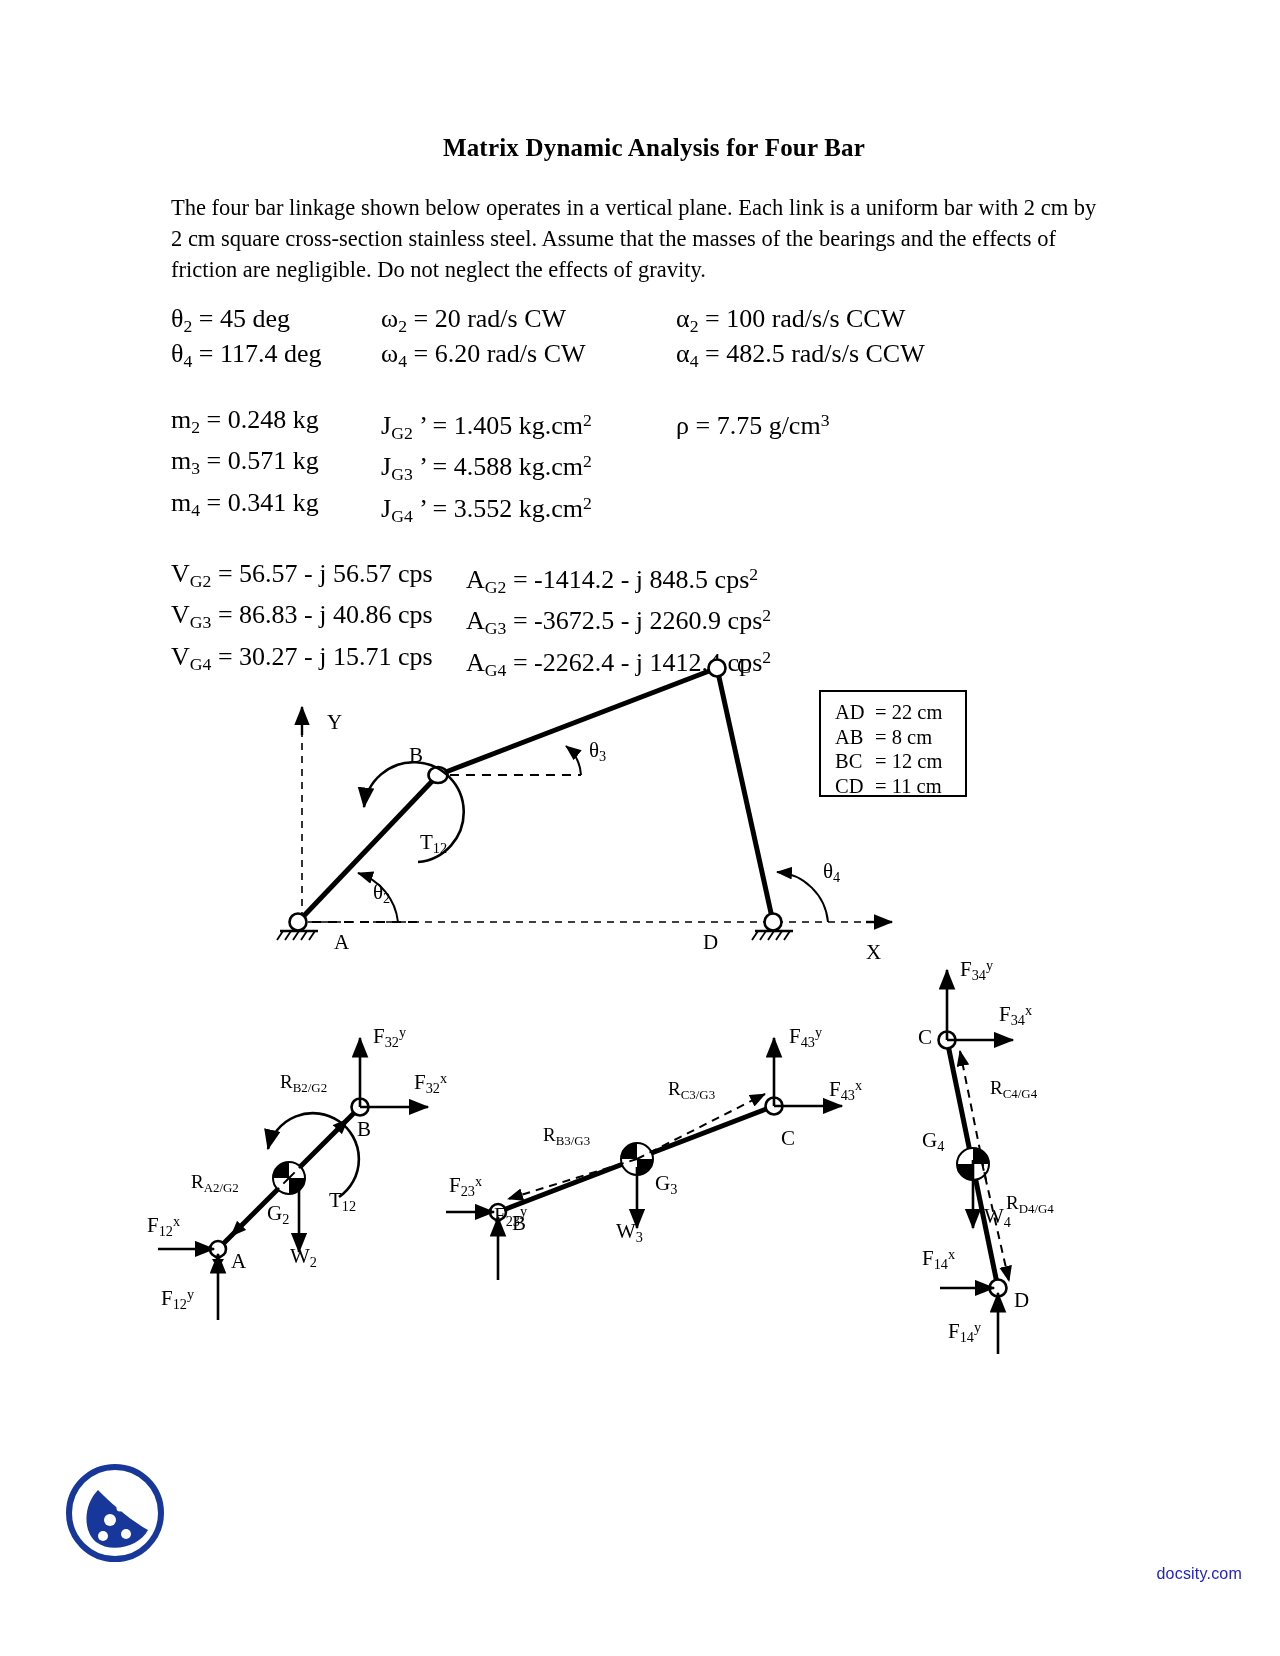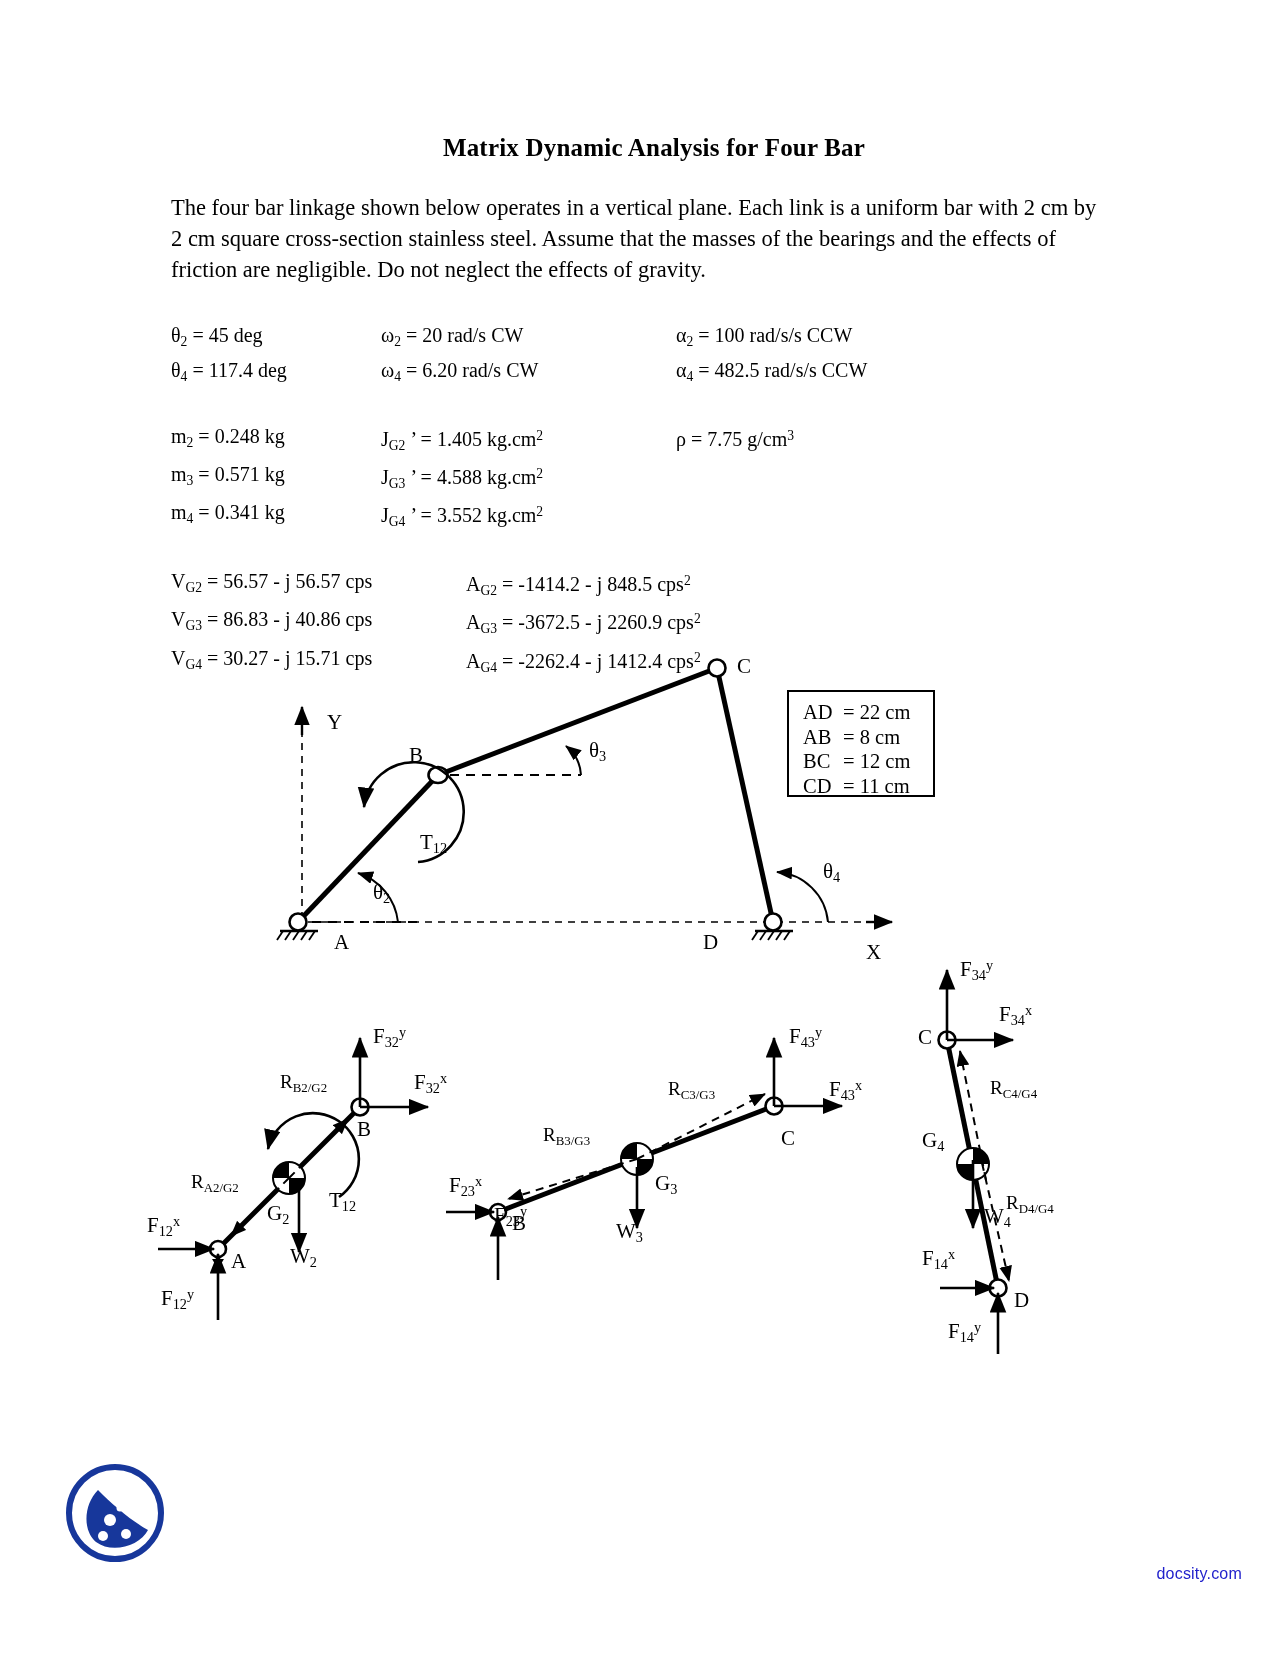"θ2 = 45 deg" .params { font-size: 20px -> 26px; top: 321px -> 305px }
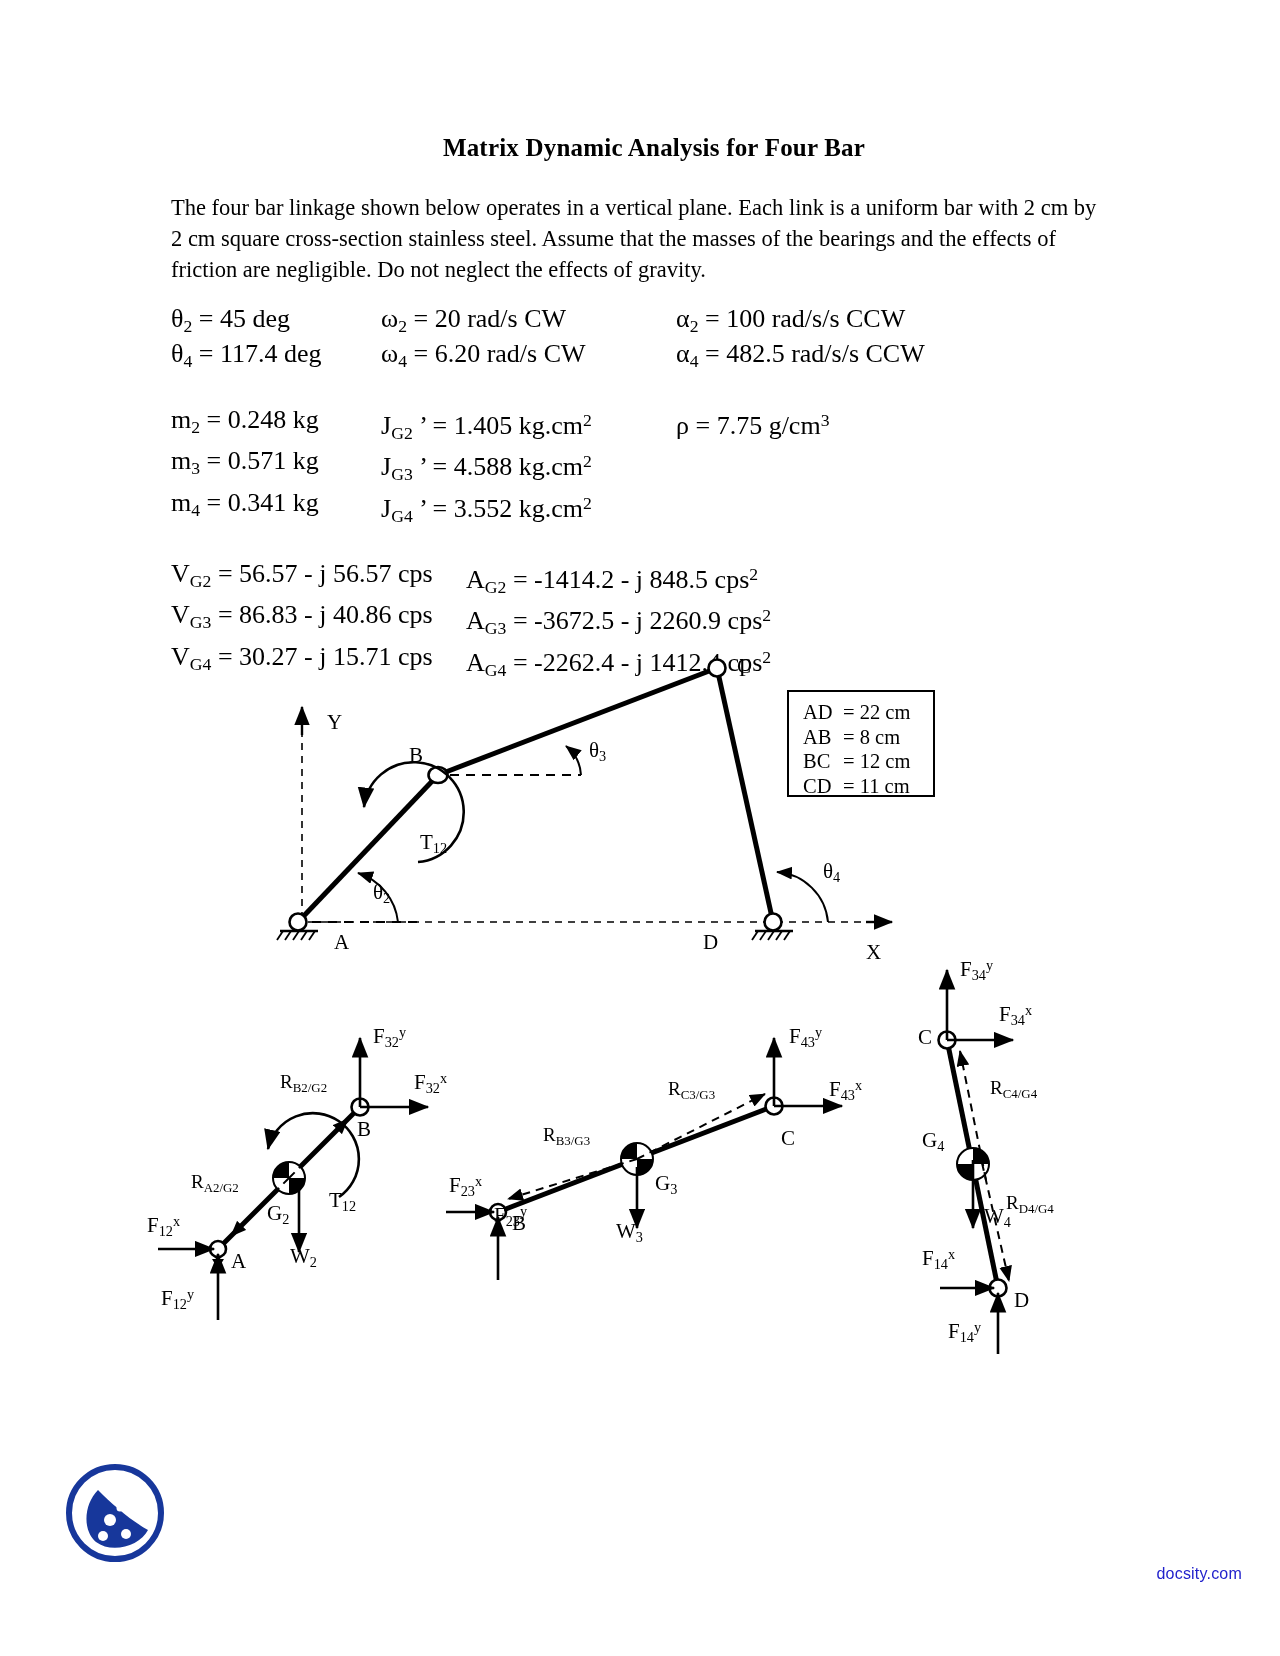"AD" .dimbox { left: 759px -> 791px }
